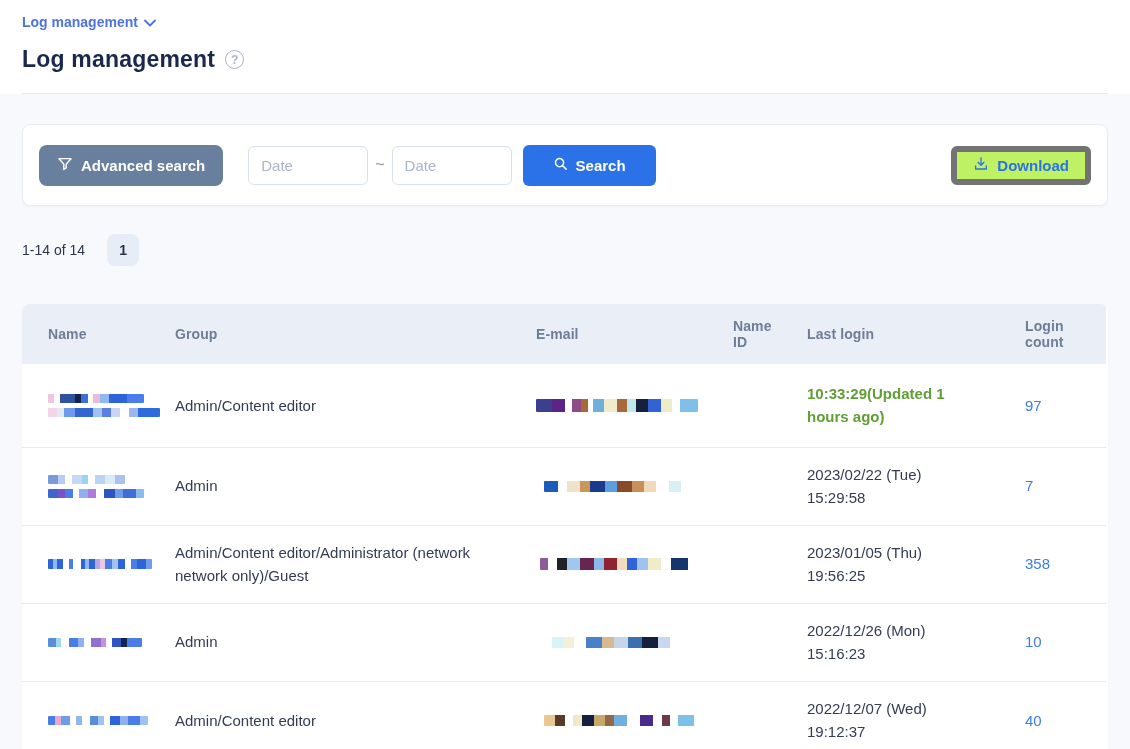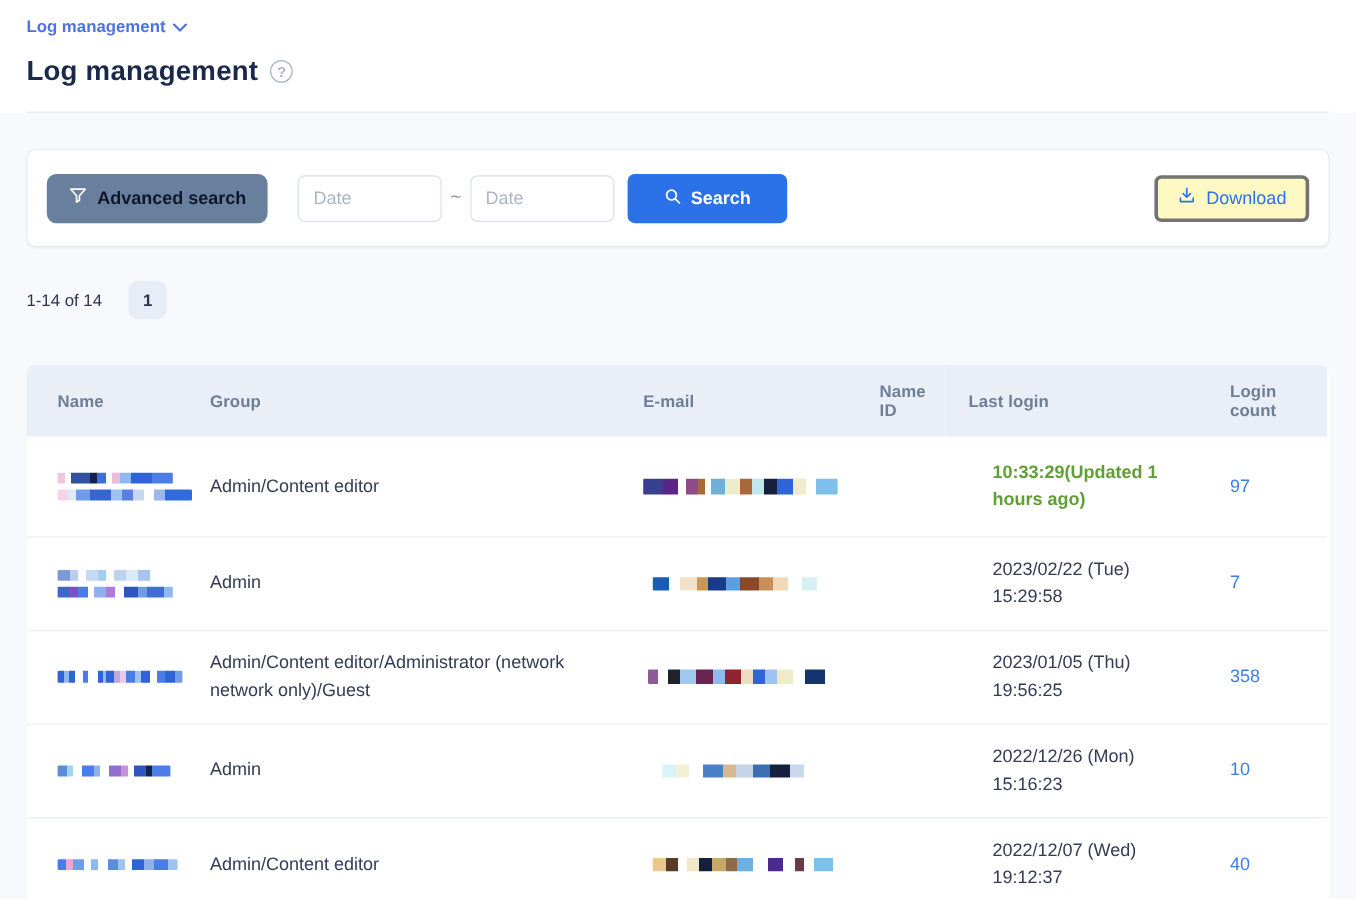"Advanced search" .btn-adv { color: #0f172a -> #ffffff }
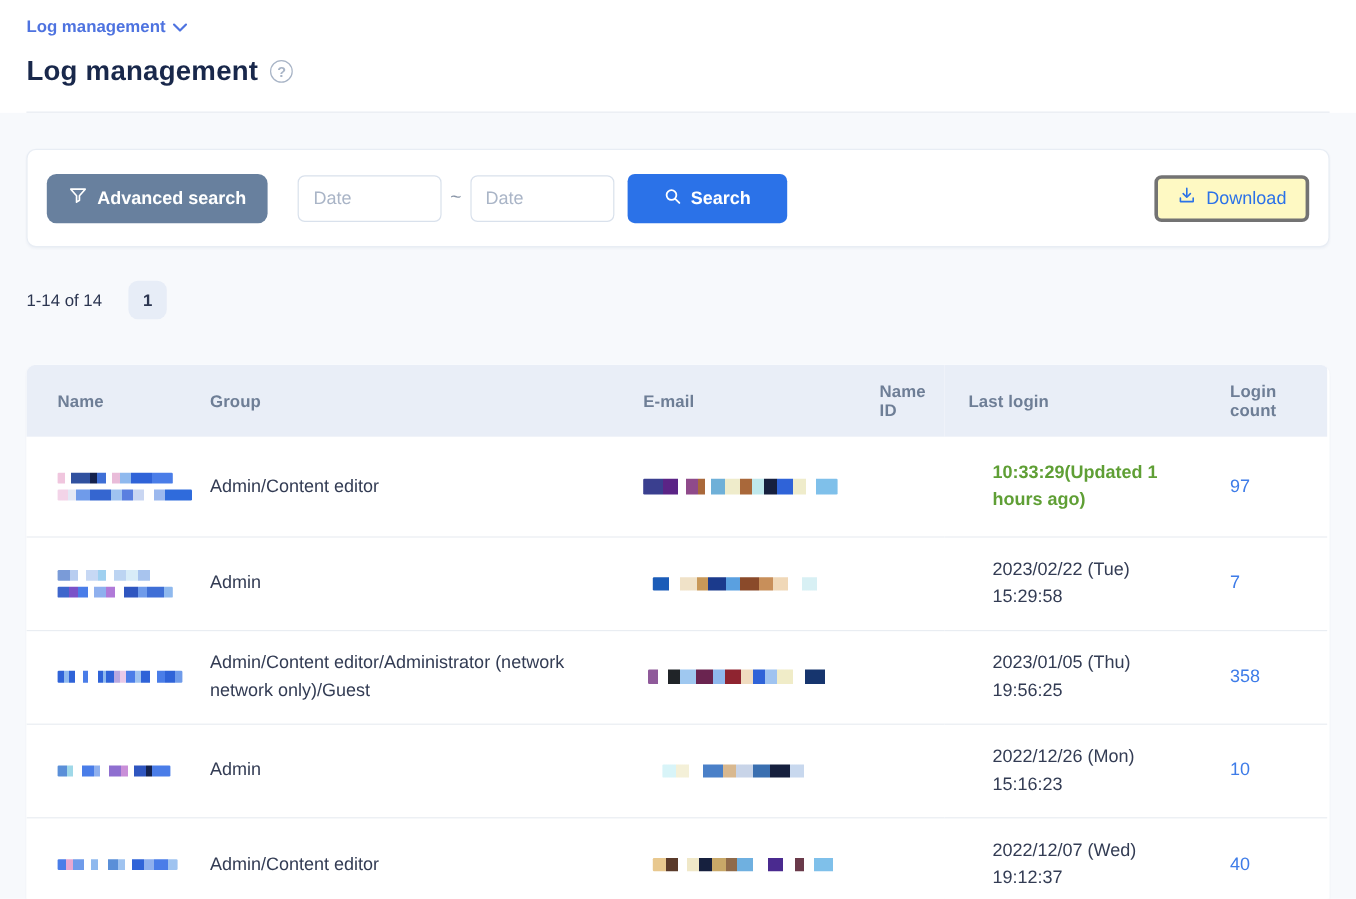"Download" .btn-download { background: #fef9c3 -> #bef264; border: 3px solid #737373 -> 6px solid #737373; font-weight: 400 -> 700 }
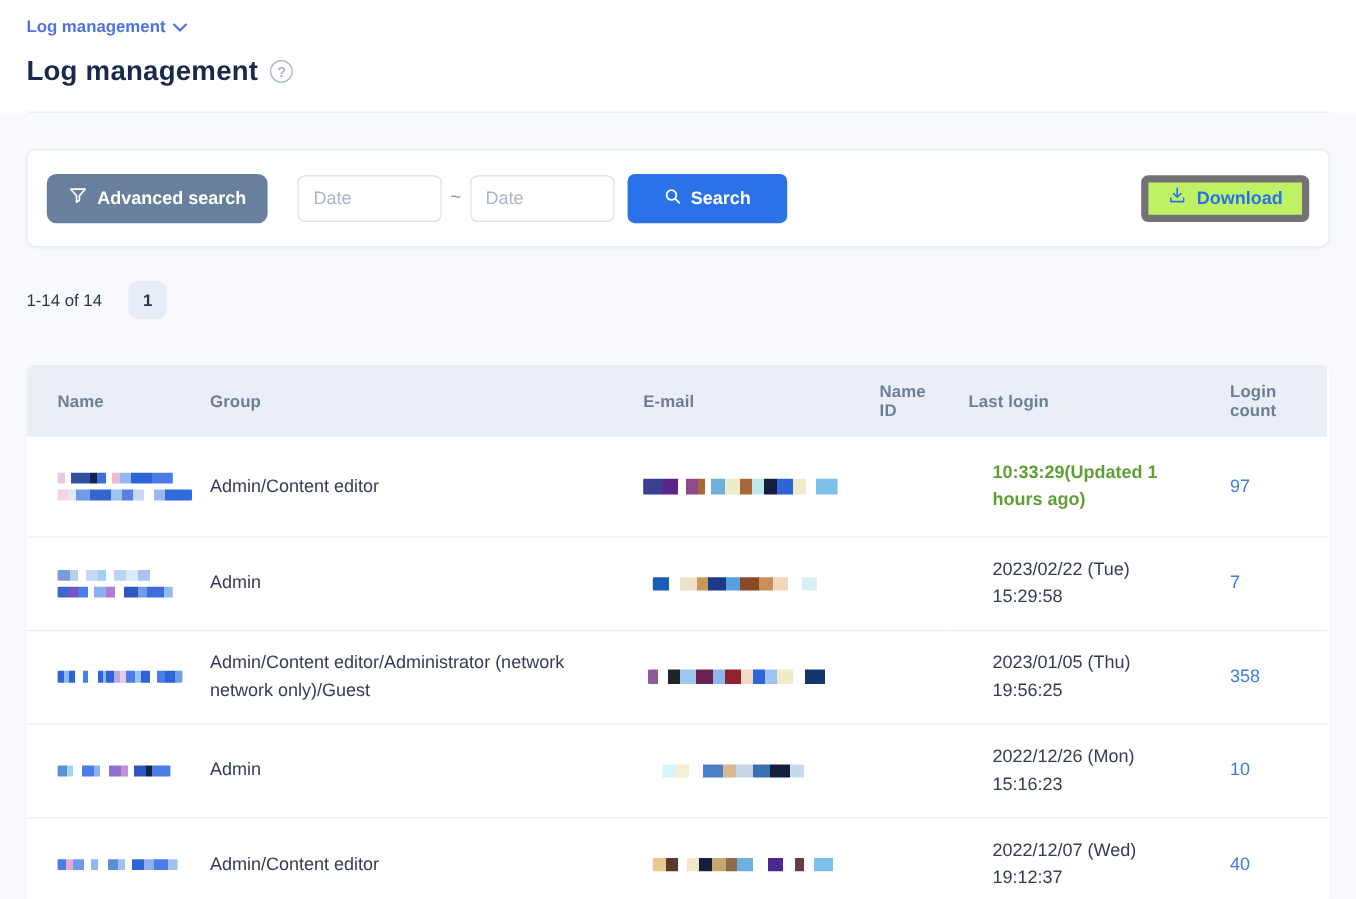"10:33:29(Updated 1 hours ago)" .lastlogin { margin-left: 20px -> none }
